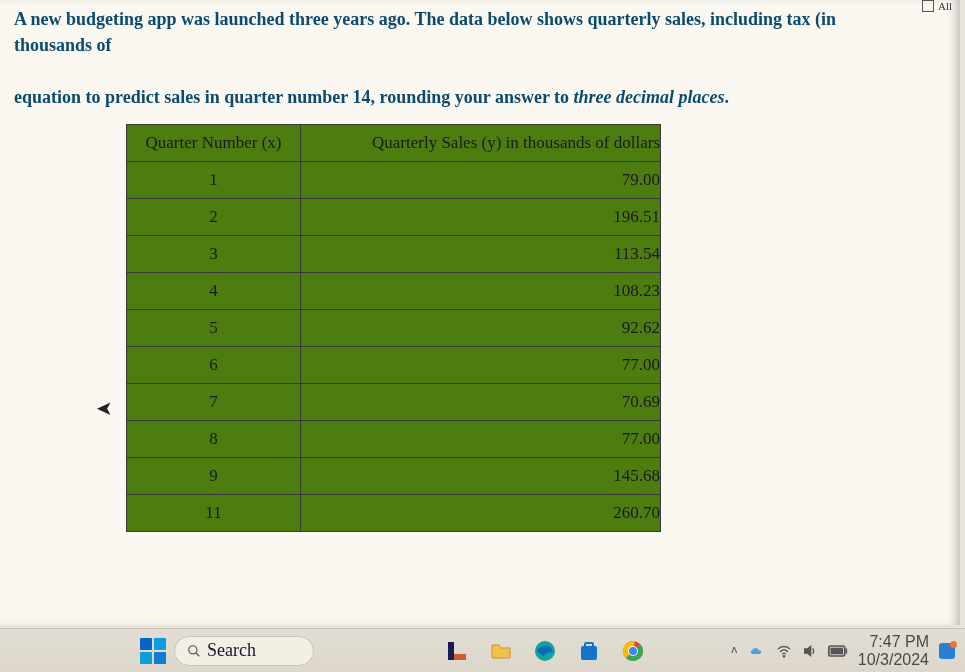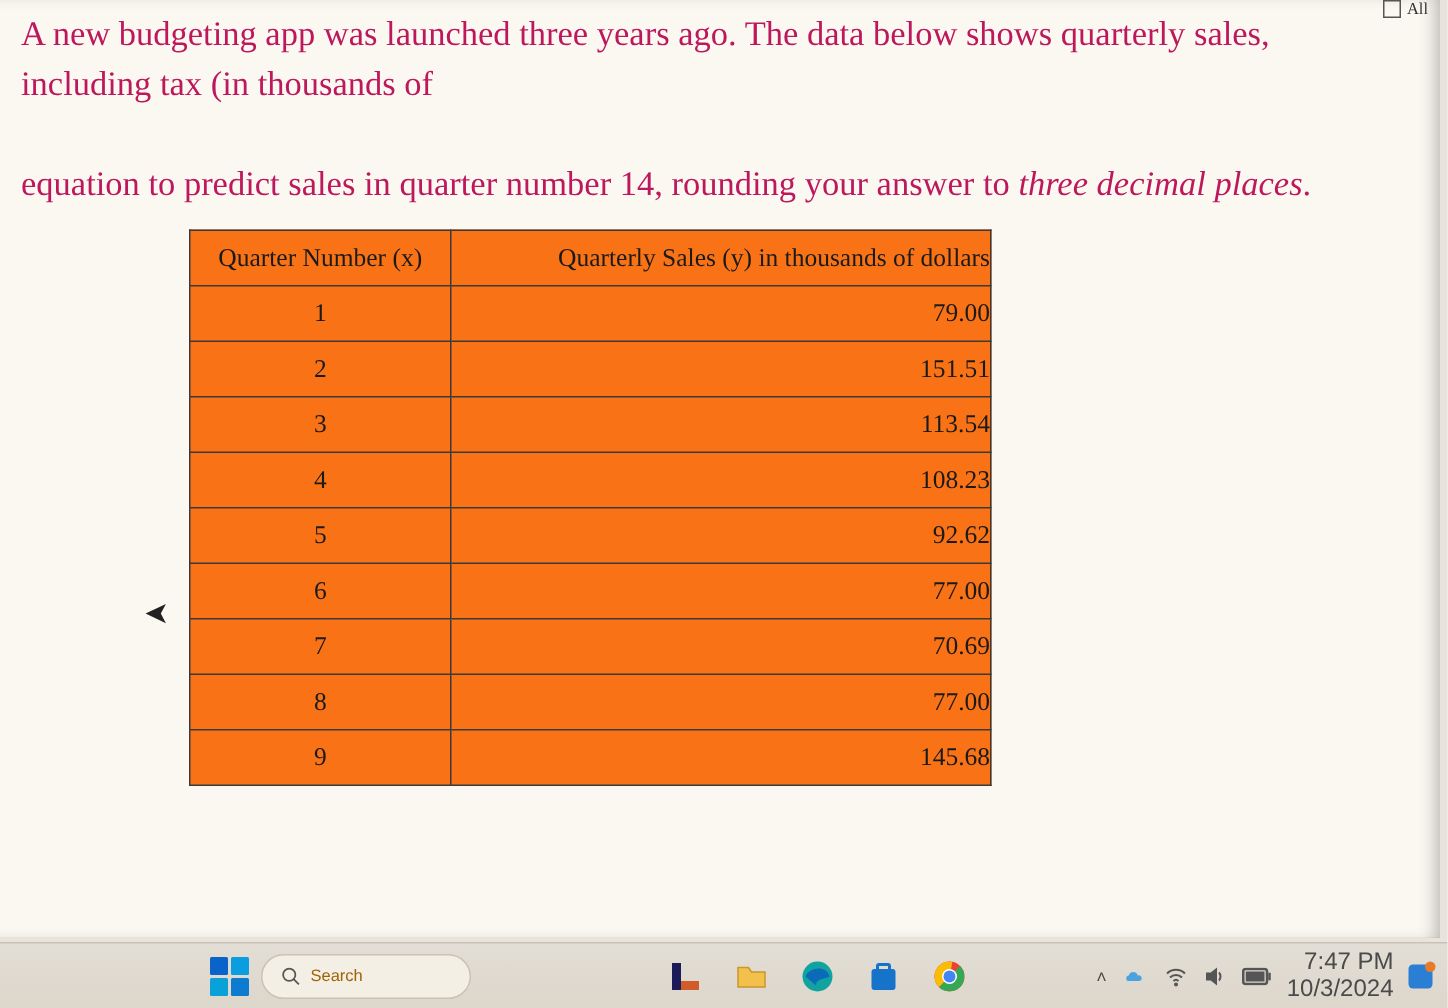"A new budgeting app was" .problem { color: #be185d -> #0c4a6e; font-size: 23px -> 18px; font-weight: none -> bold }
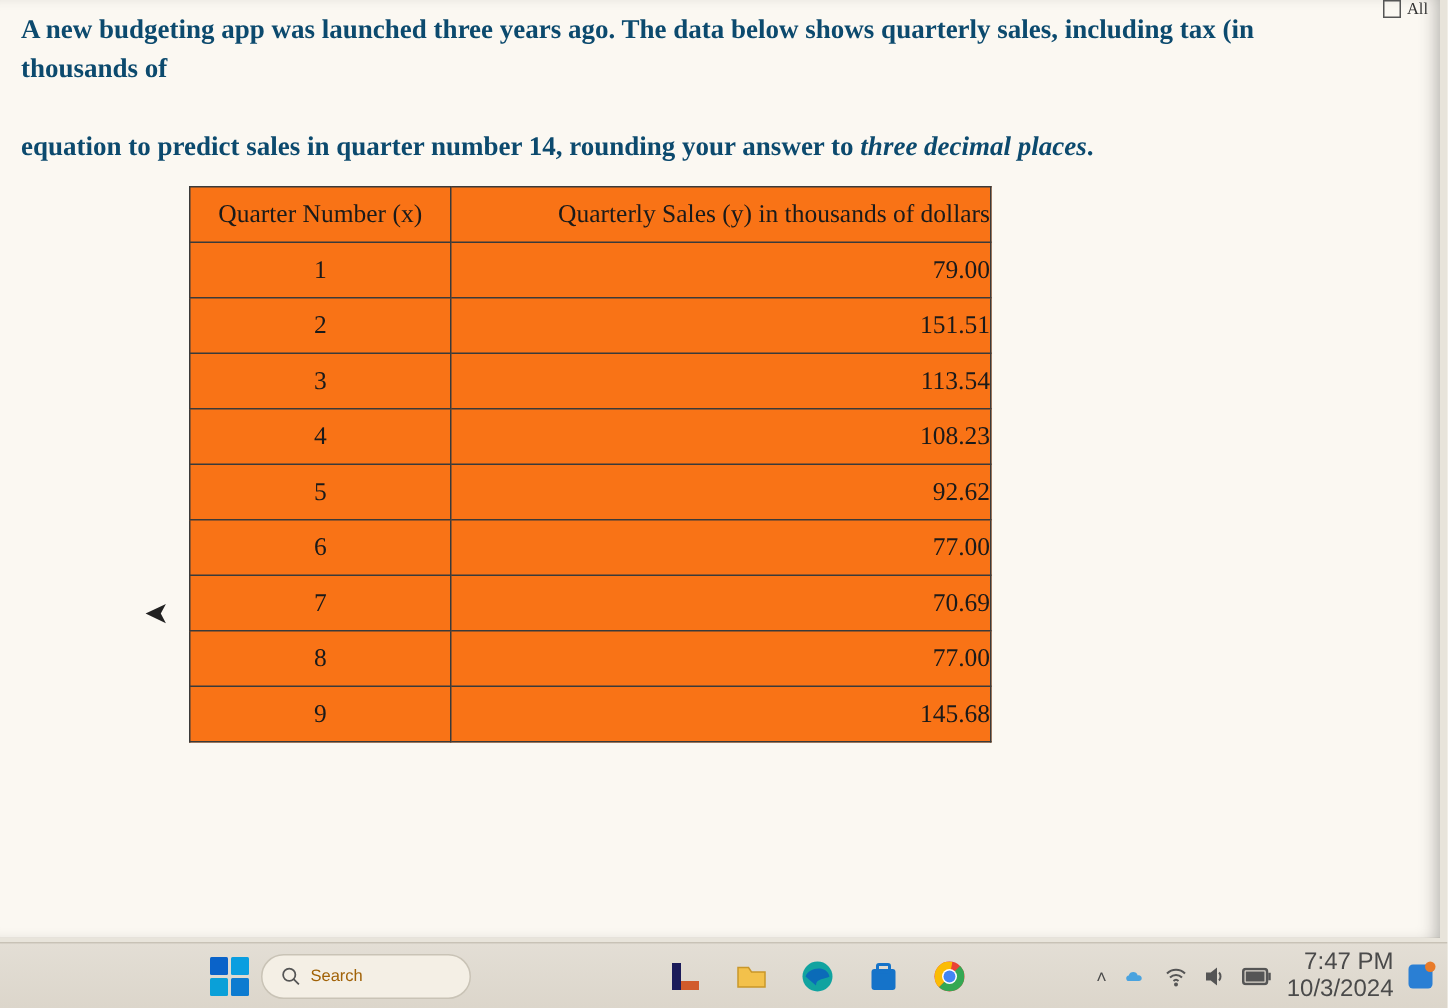"Quarter Number (x)" table { background: #f97316 -> #4d7c0f }
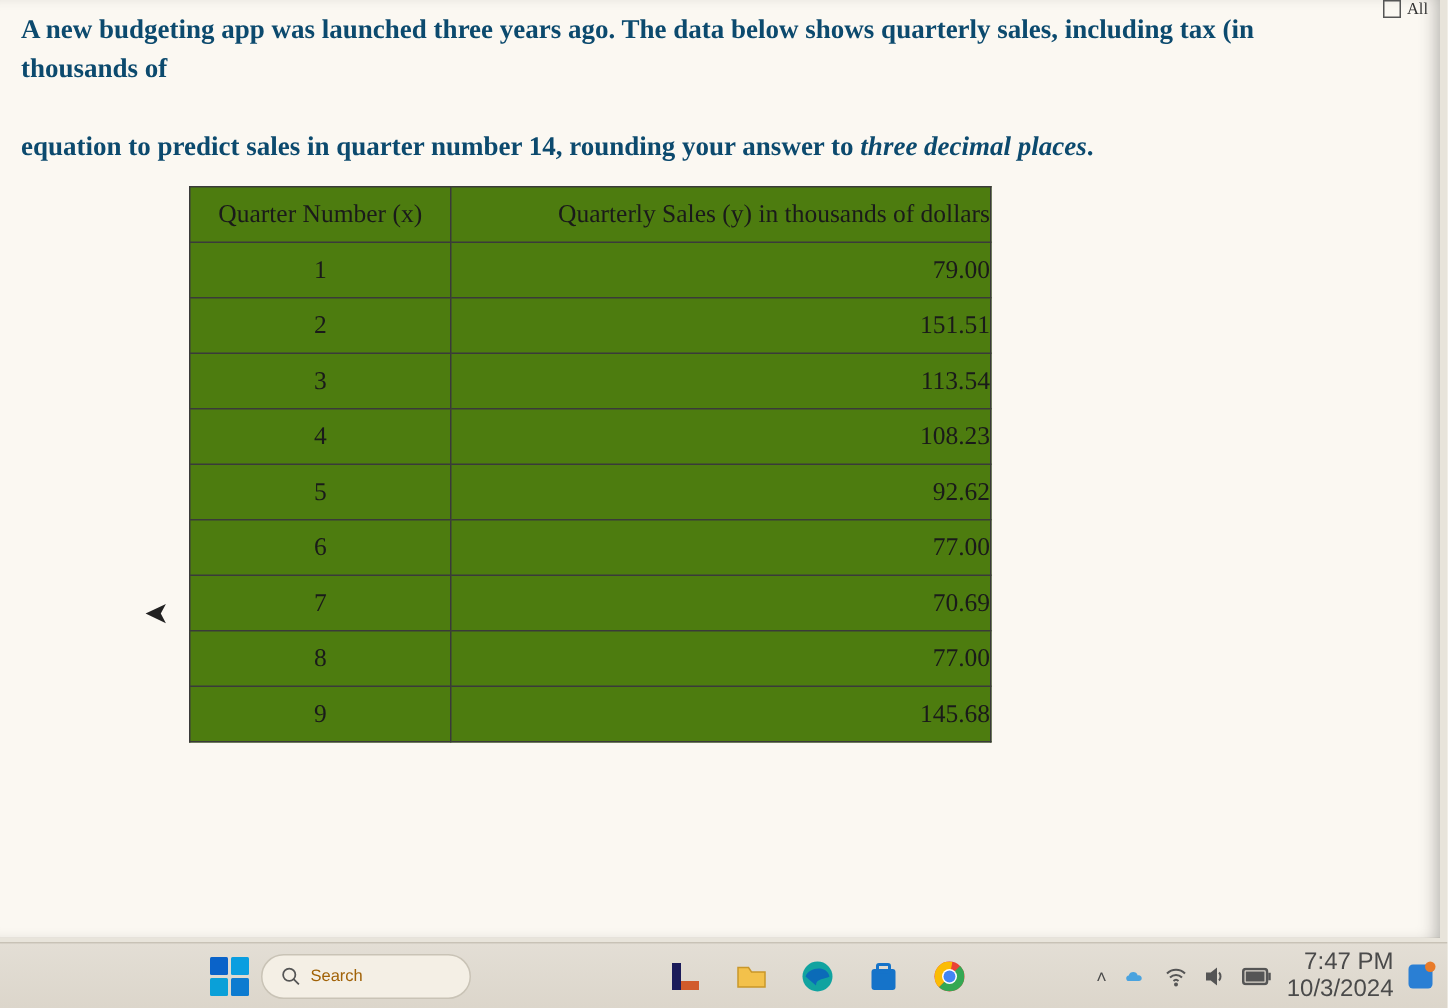"151.51" td { text: 151.51 -> 196.51 }
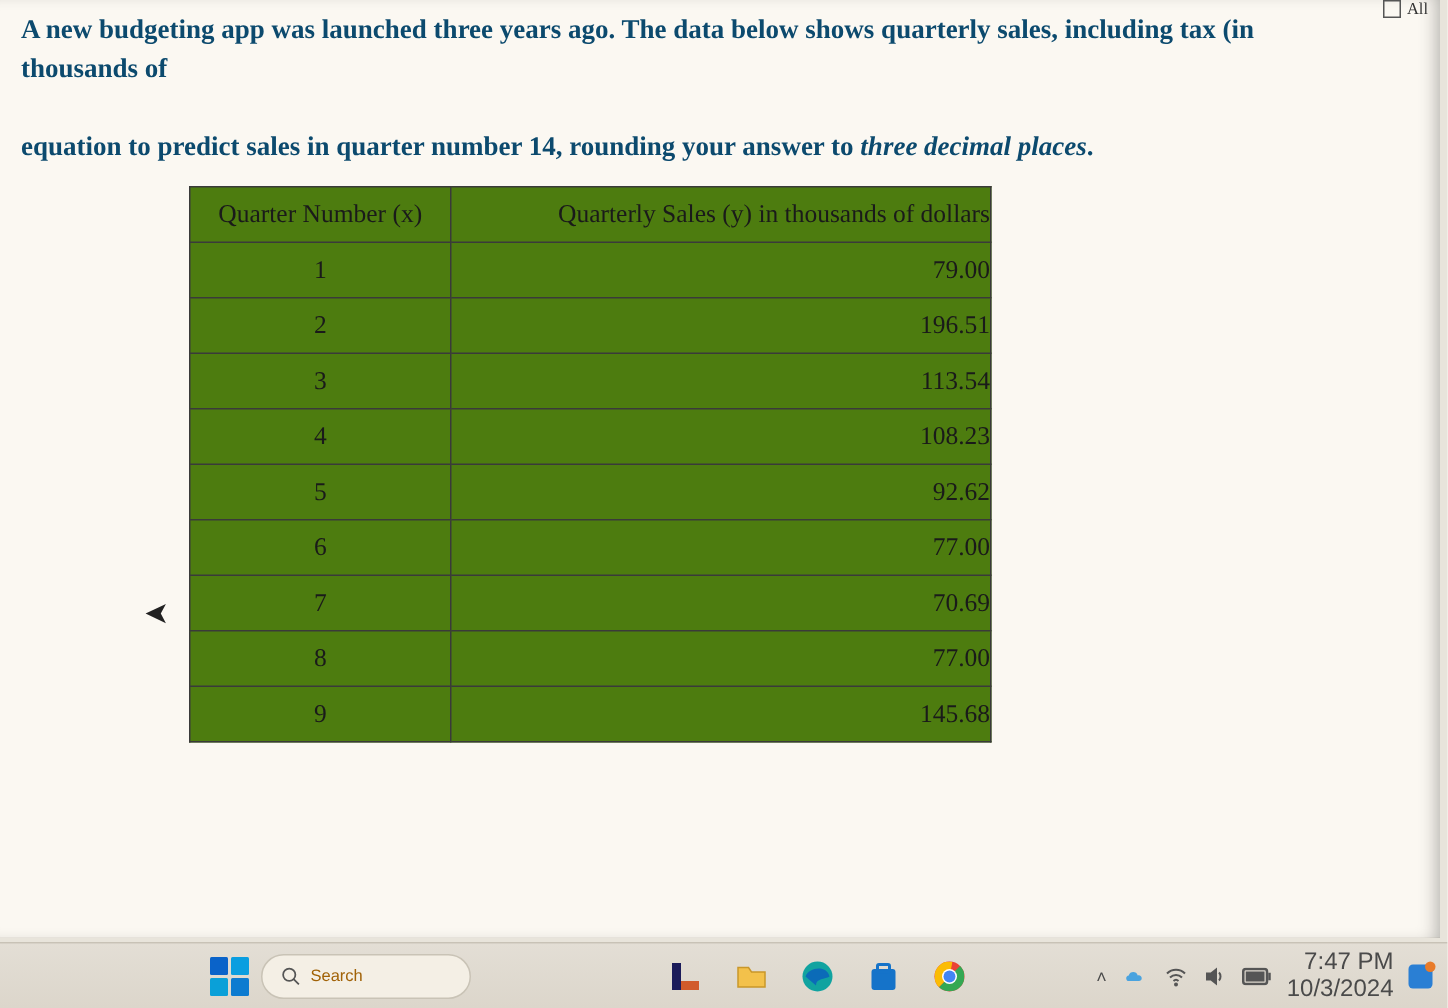"11" tr { html: none -> <tr> <td>11</td> <td>260.70</td> </tr> }
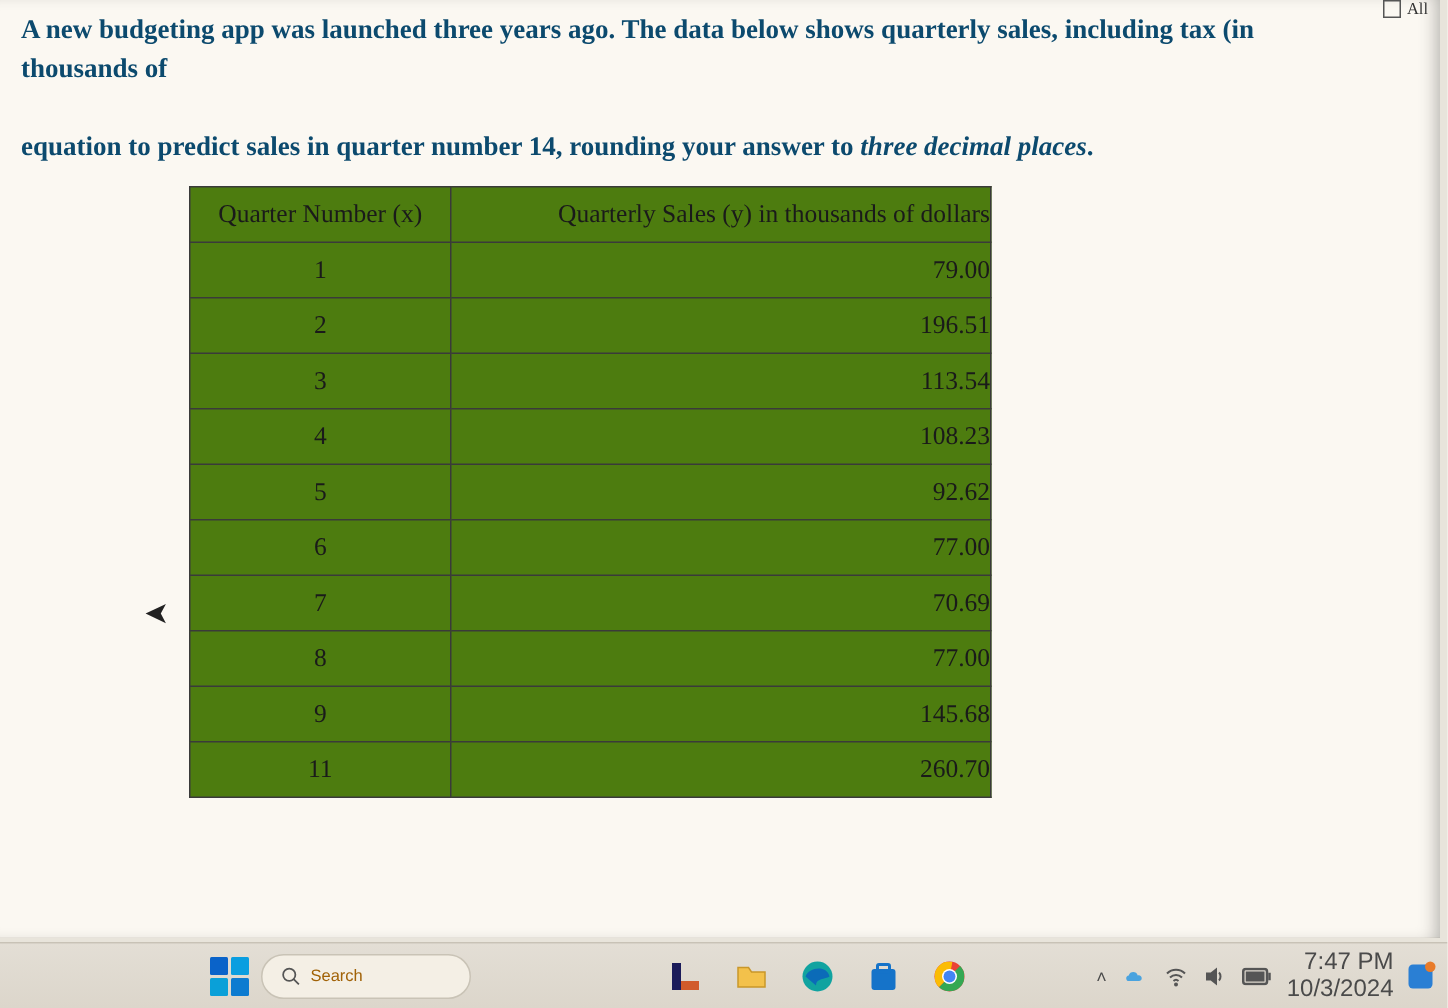"Search" .search-pill { color: #a16207 -> #0f172a; font-family: Liberation Sans, sans-serif -> Liberation Serif, serif; font-size: 11px -> 18px }
